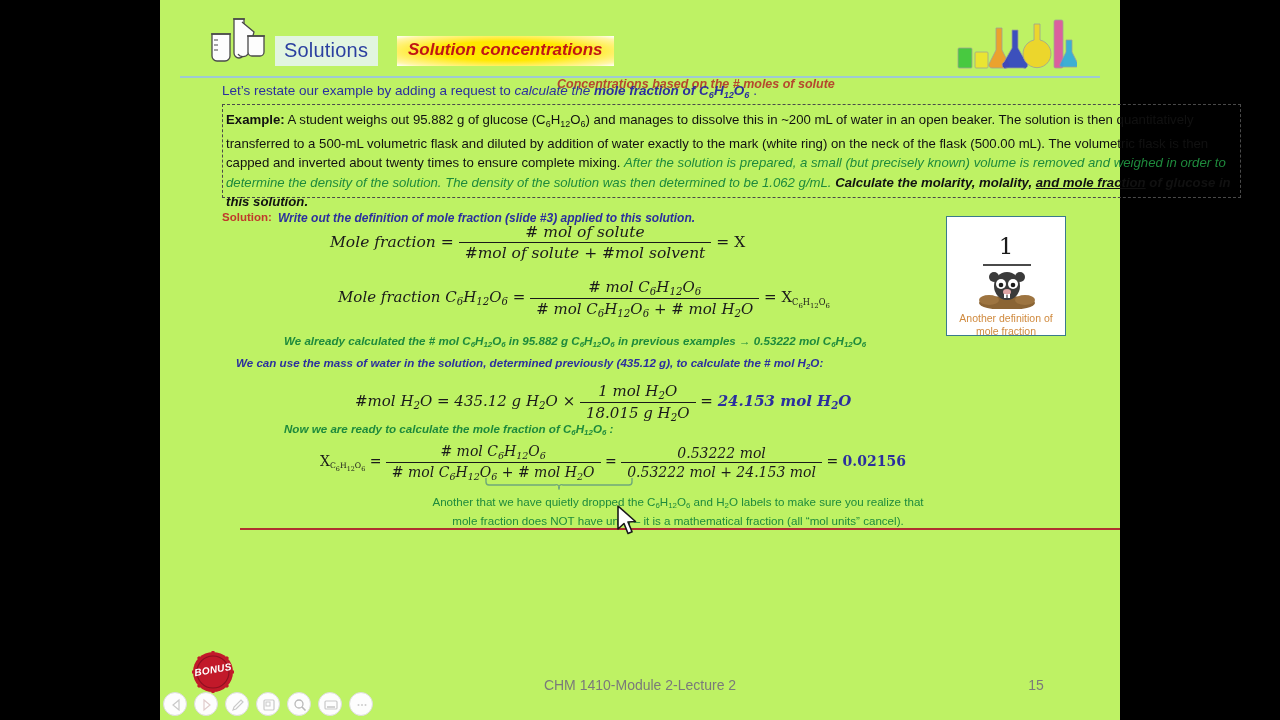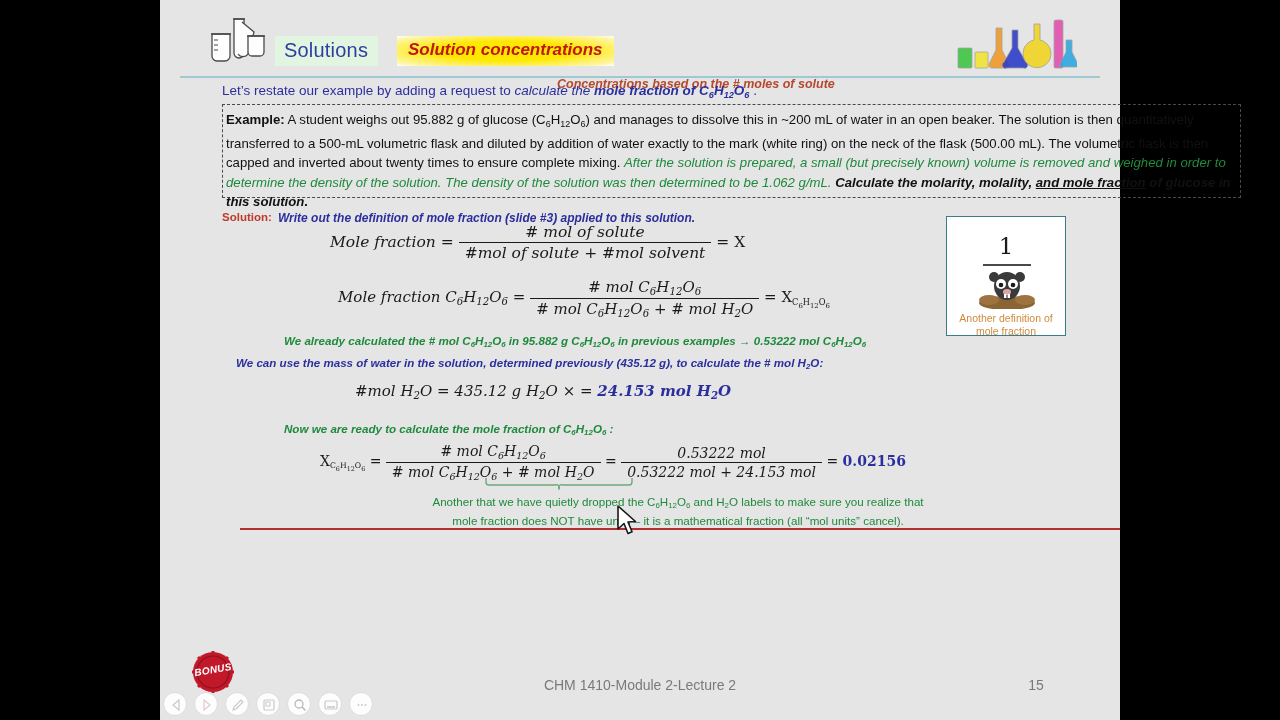"Solutions" #slide { background: #e5e5e5 -> #bef264 }
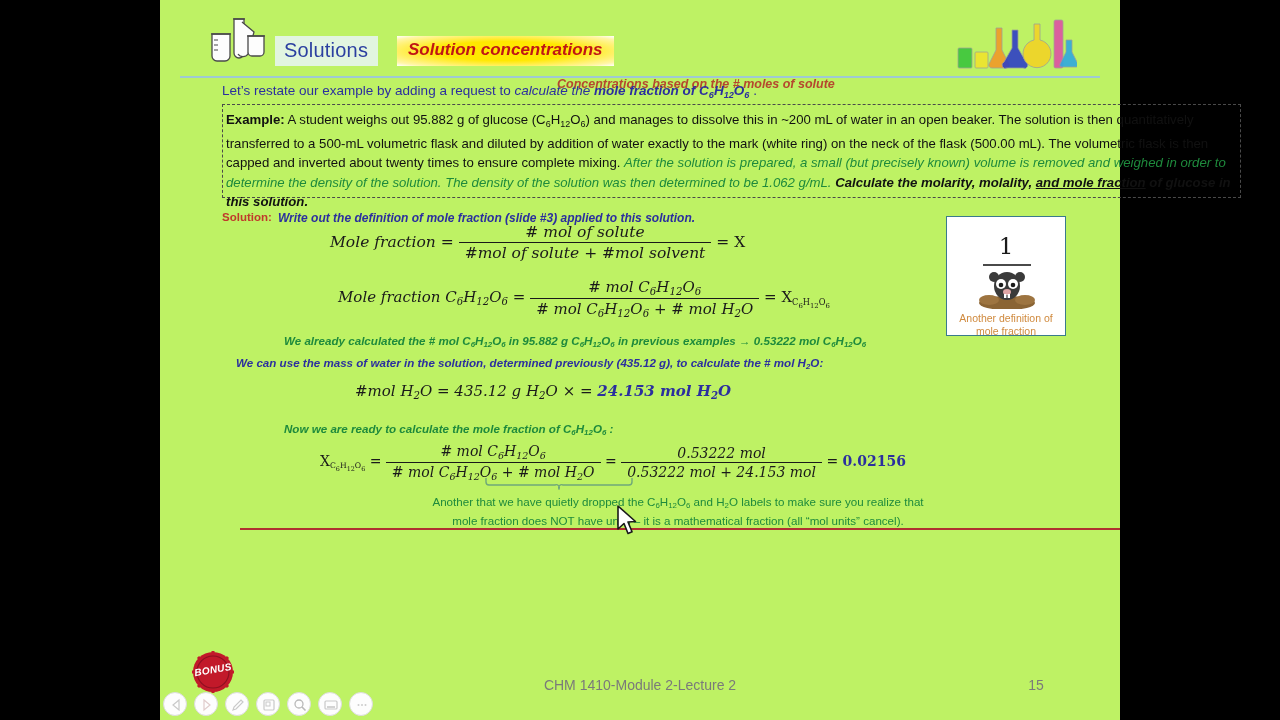"1 mol H2O" span.frac { html: none -> <span> <span>1 mol H<span>2</span>O</span> <span>18.015 g H<span>2</span>O</span> </span> }
